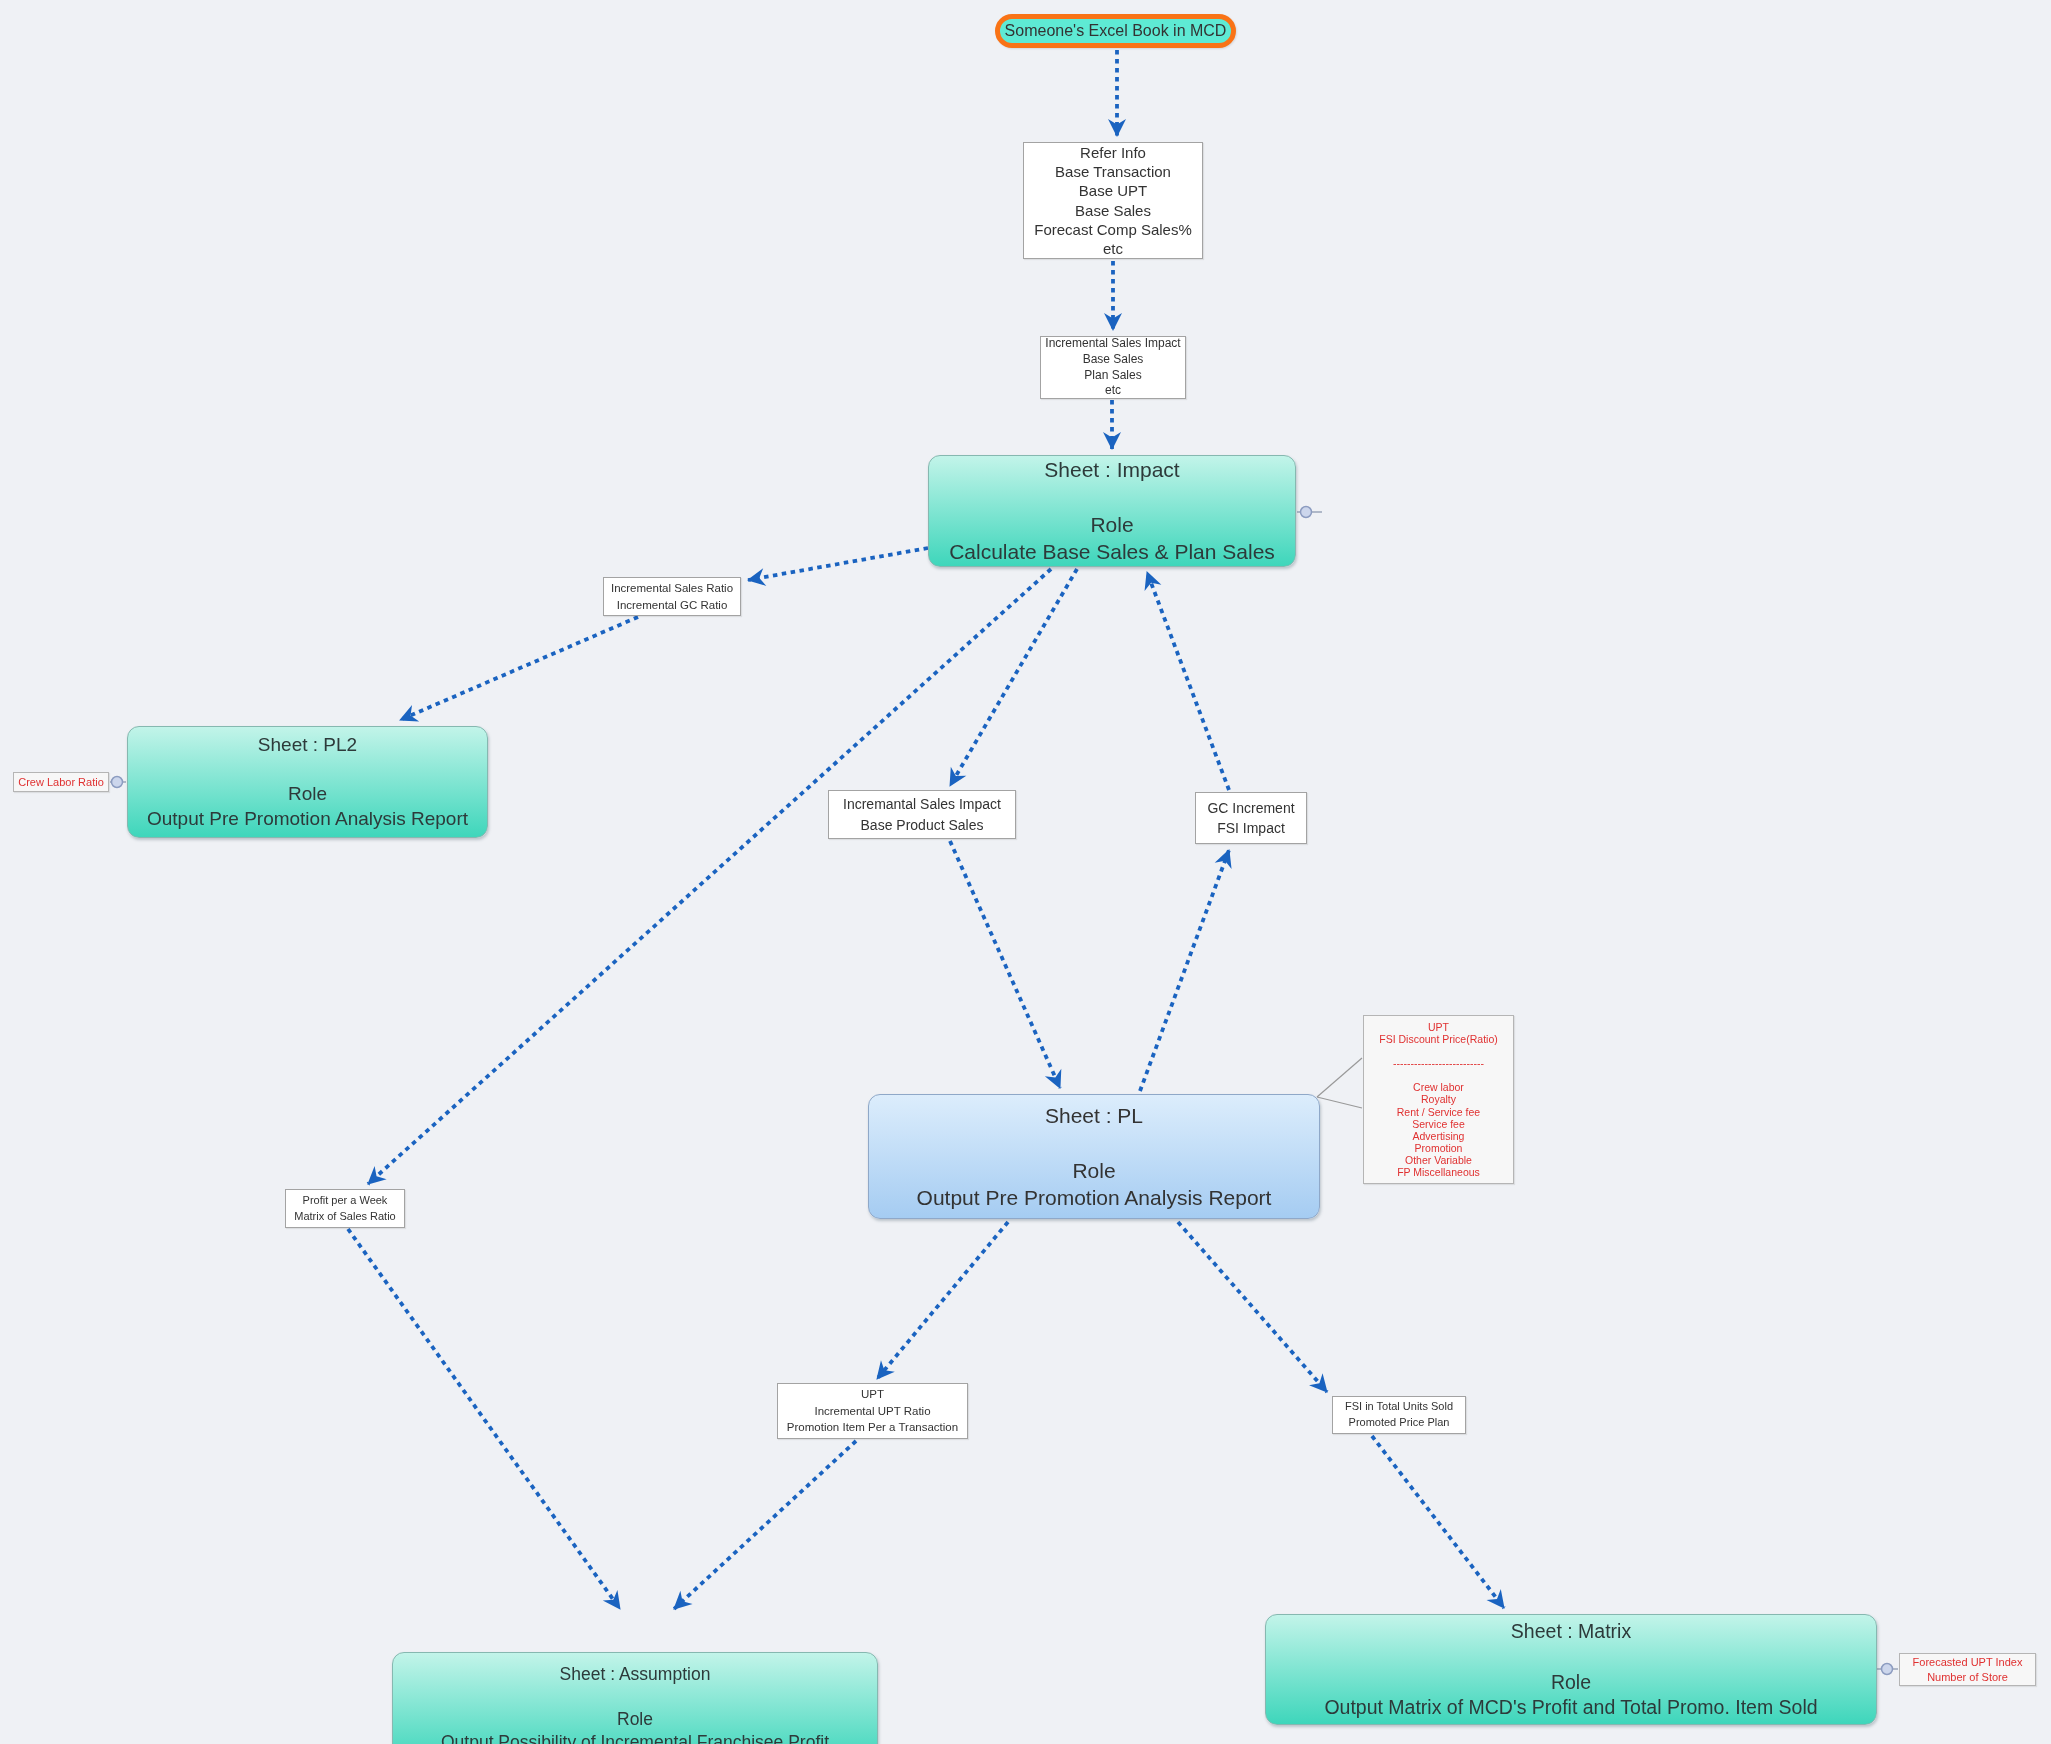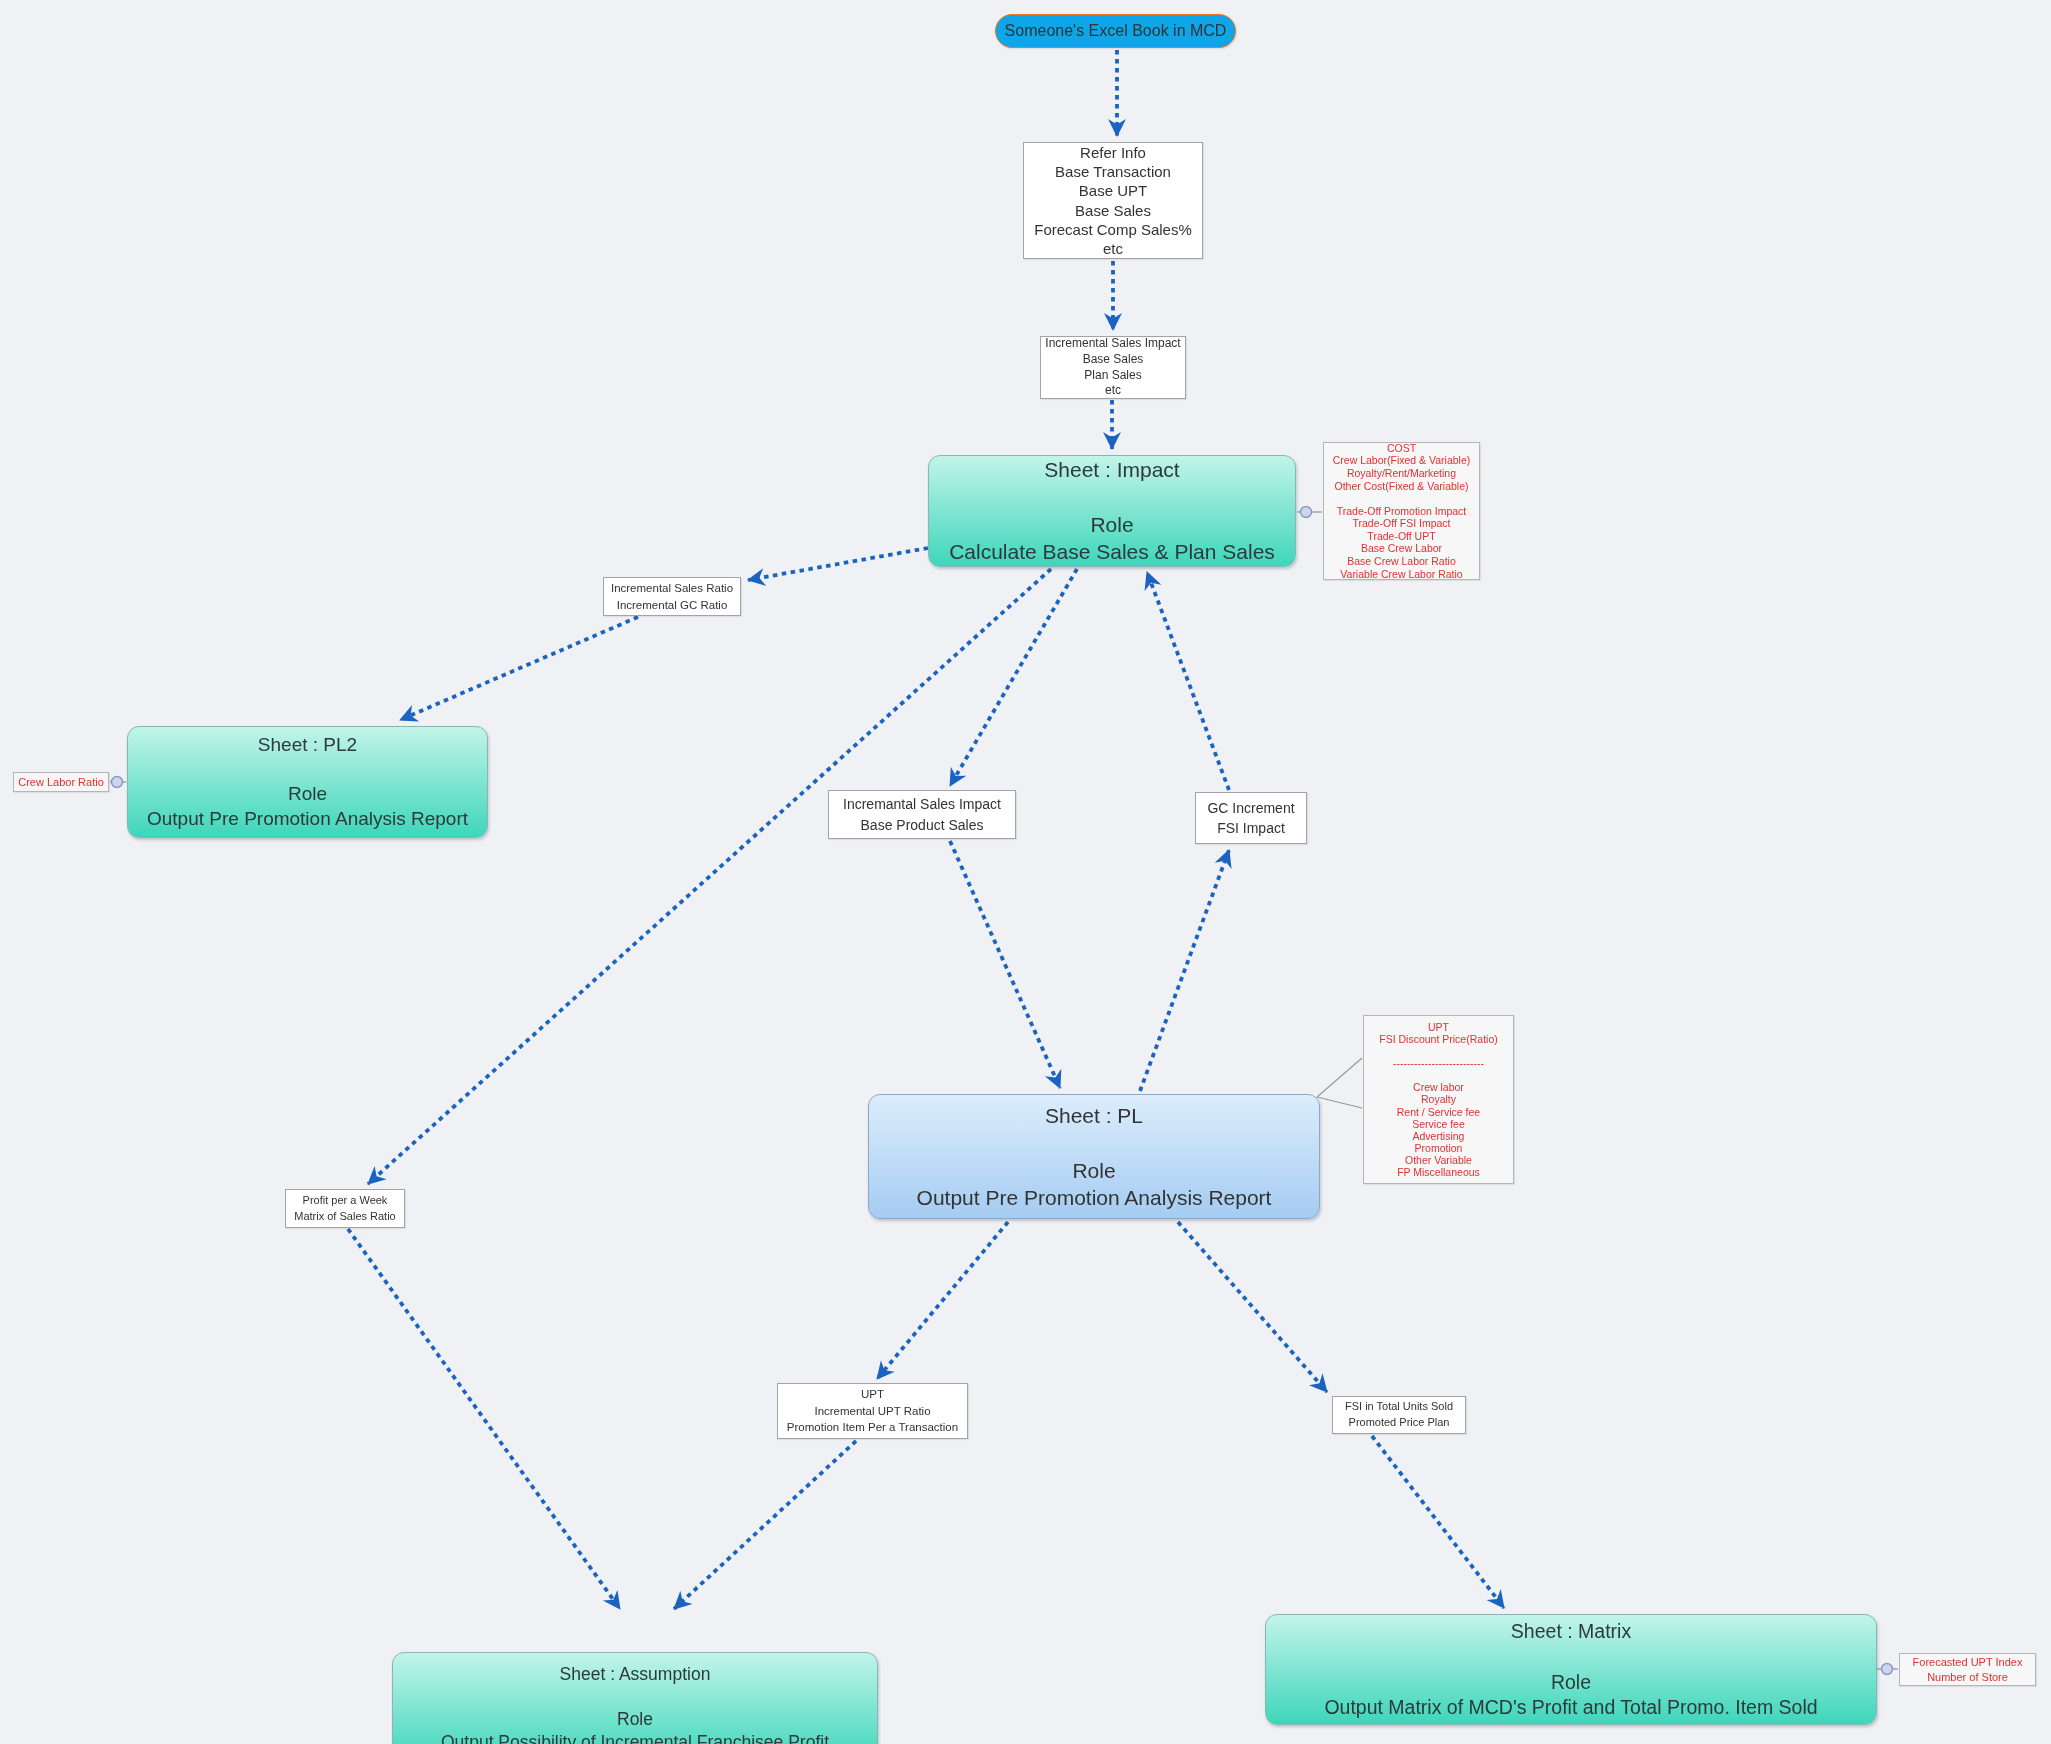"Someone's Excel Book in MCD" .pill { background: #0ea5e9 -> #5eead4; border: 1px solid #f97316 -> 5px solid #f97316 }
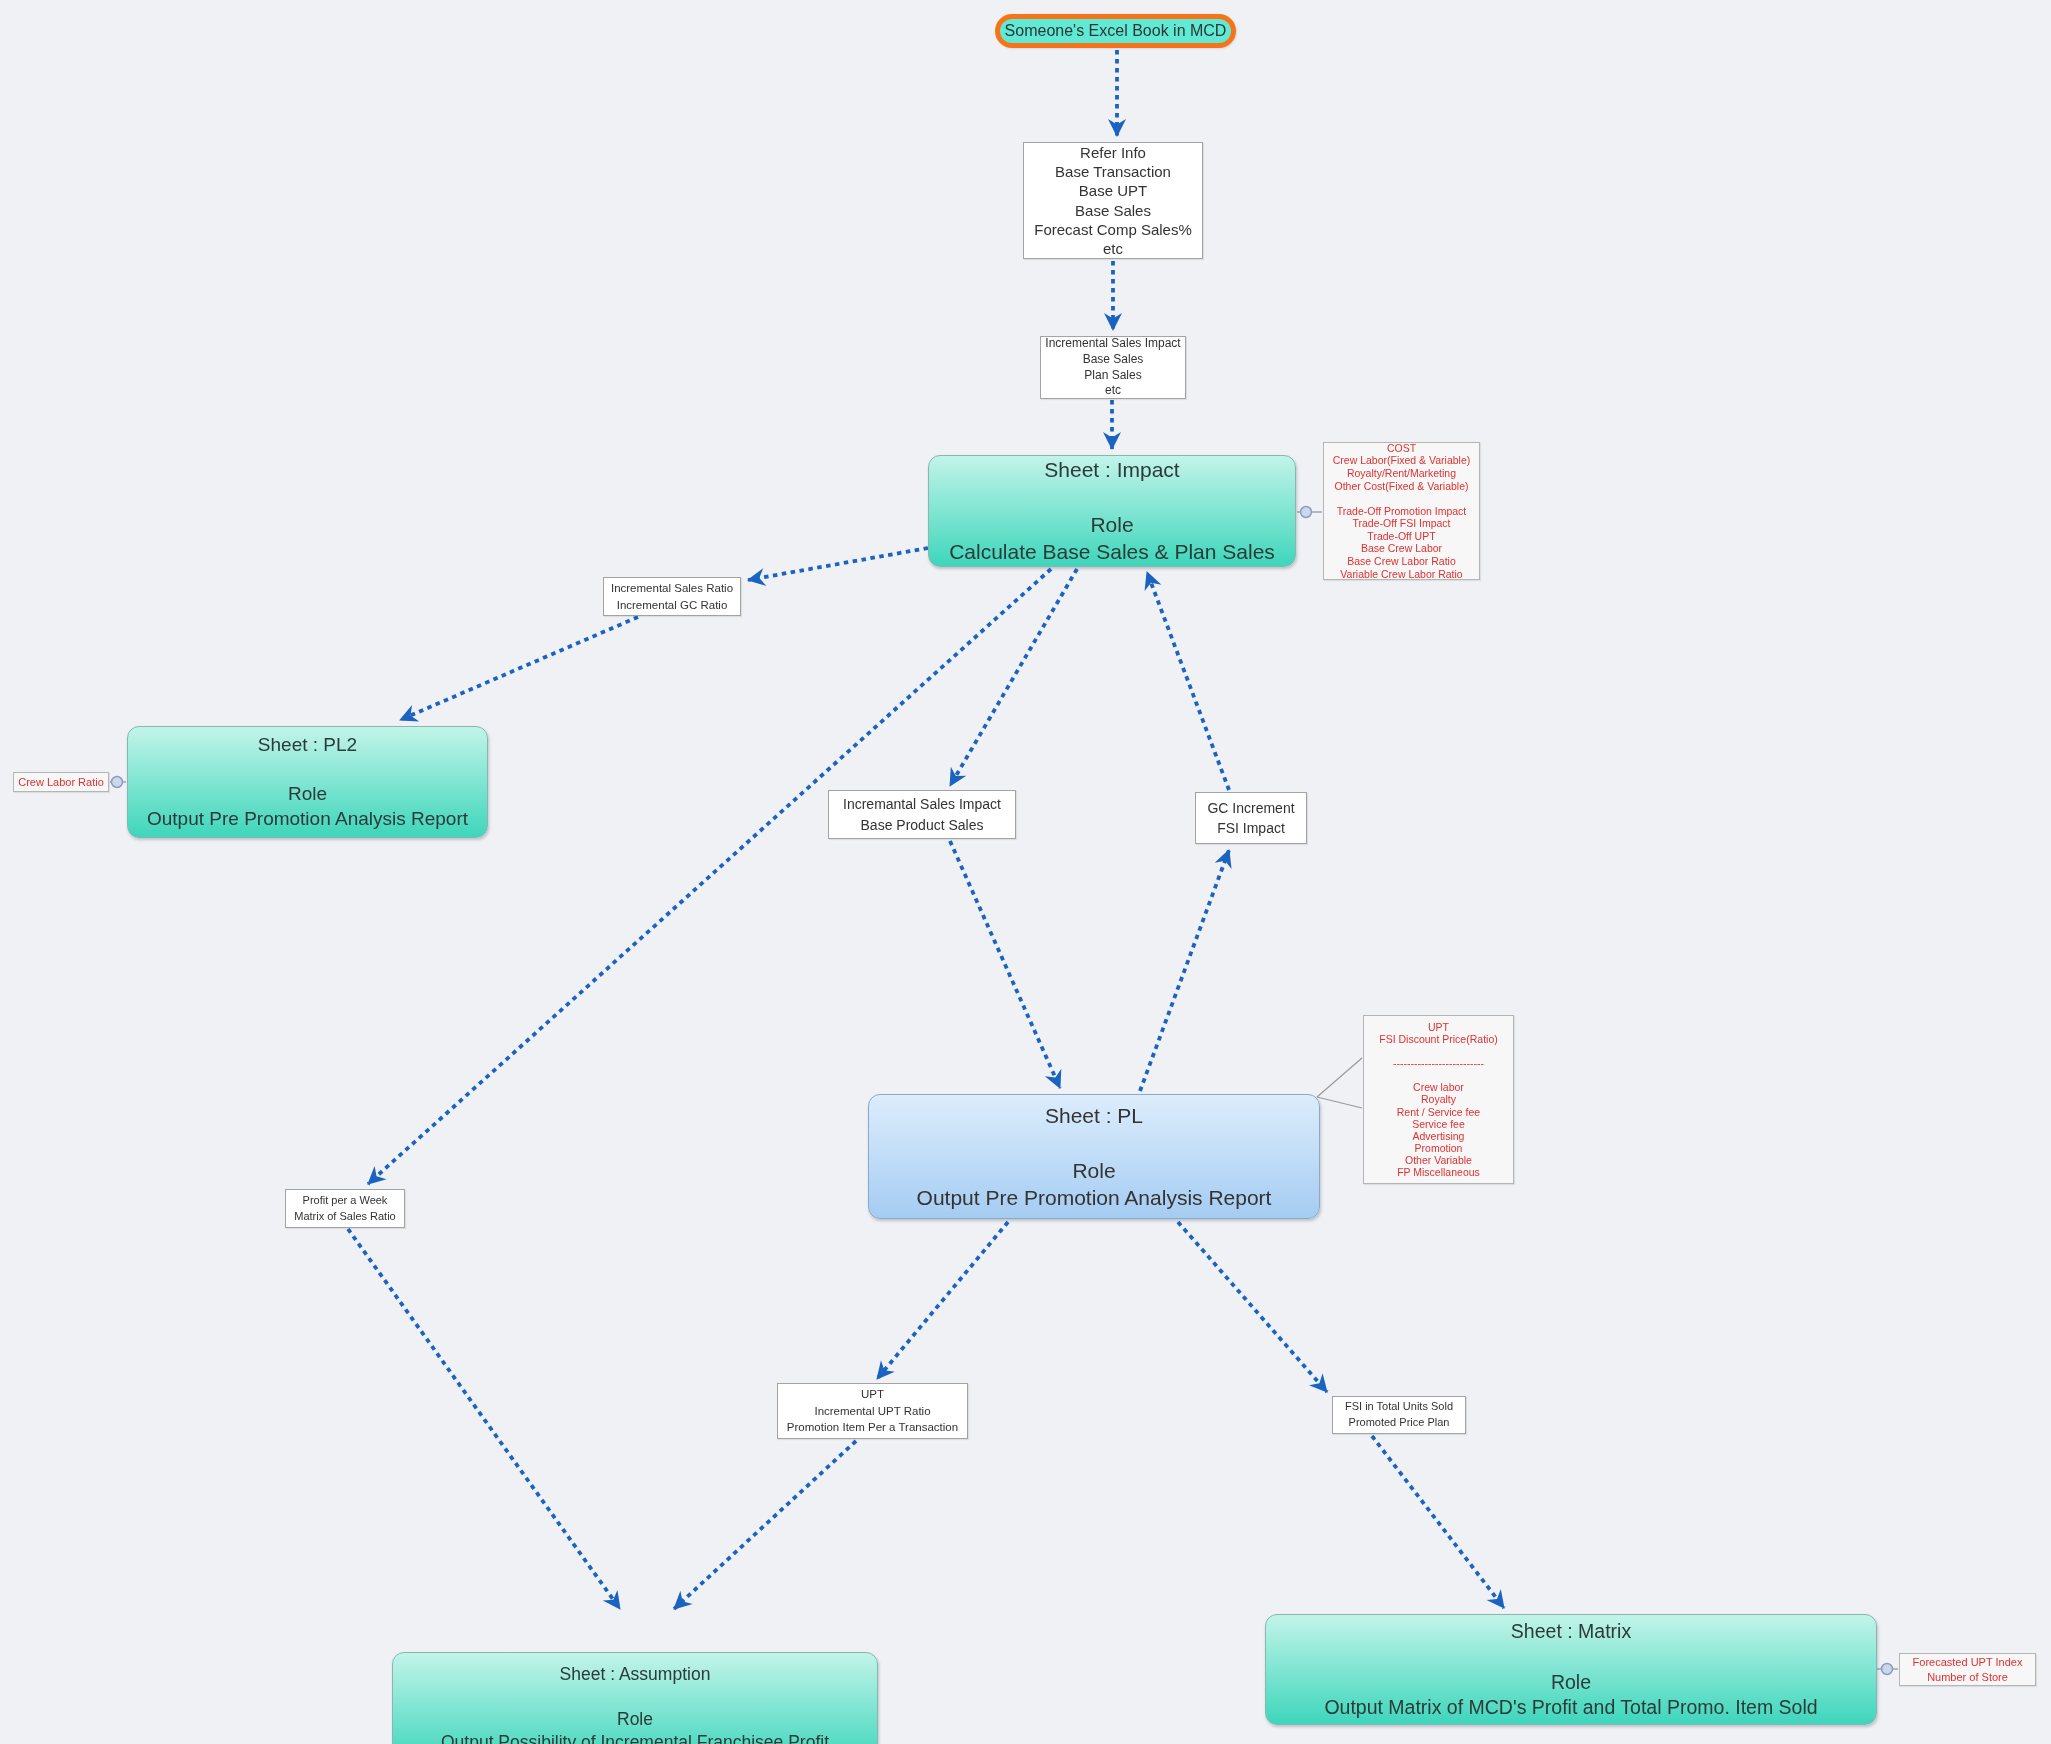"COST" div.node { html: <div>COST Crew Labor(Fixed &amp; Variable) Royalty/Rent/Marketing Other Cost(Fixed &amp; Variable) Trade-Off Promotion Impact Trade-Off FSI Impact Trade-Off UPT Base Crew Labor Base Crew Labor Ratio Variable Crew Labor Ratio</div> -> none }
